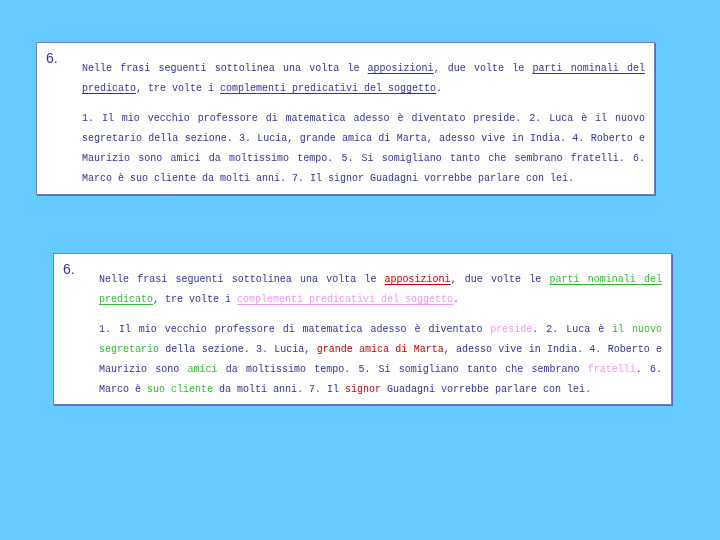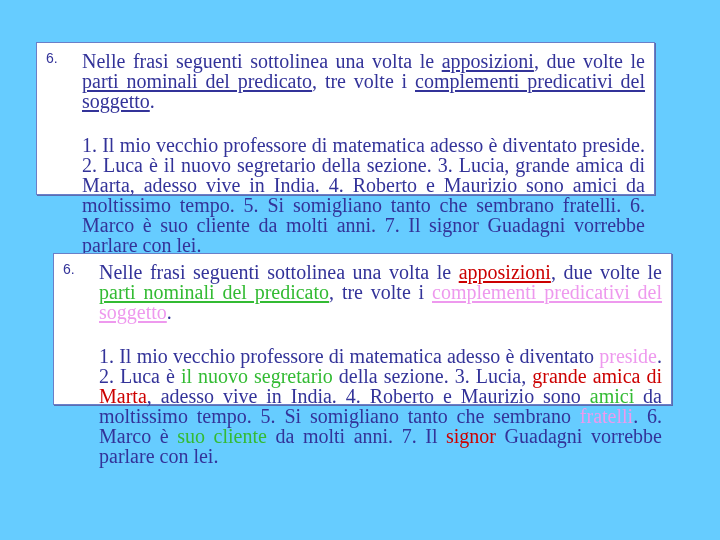"Nelle frasi seguenti sottolinea una" .content { font-family: none -> Liberation Mono, monospace; font-size: 20px -> 10px; top: 8px -> 16px }
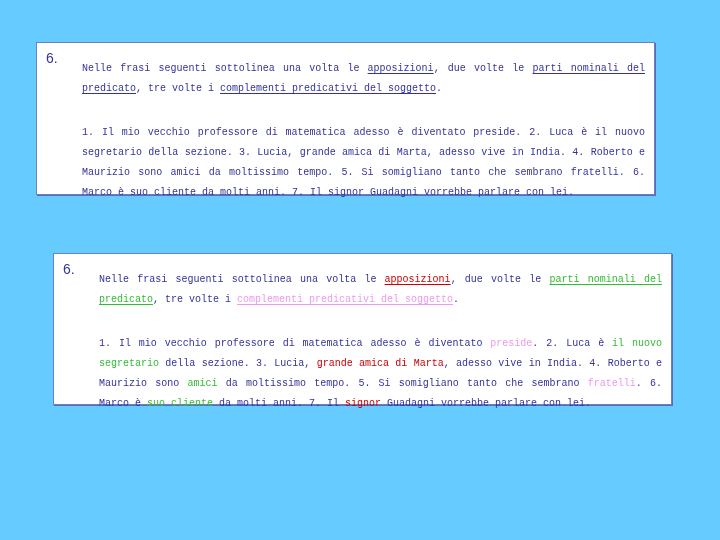"1. Il mio vecchio professore" .content p.body { margin-top: 24px -> 10px }
